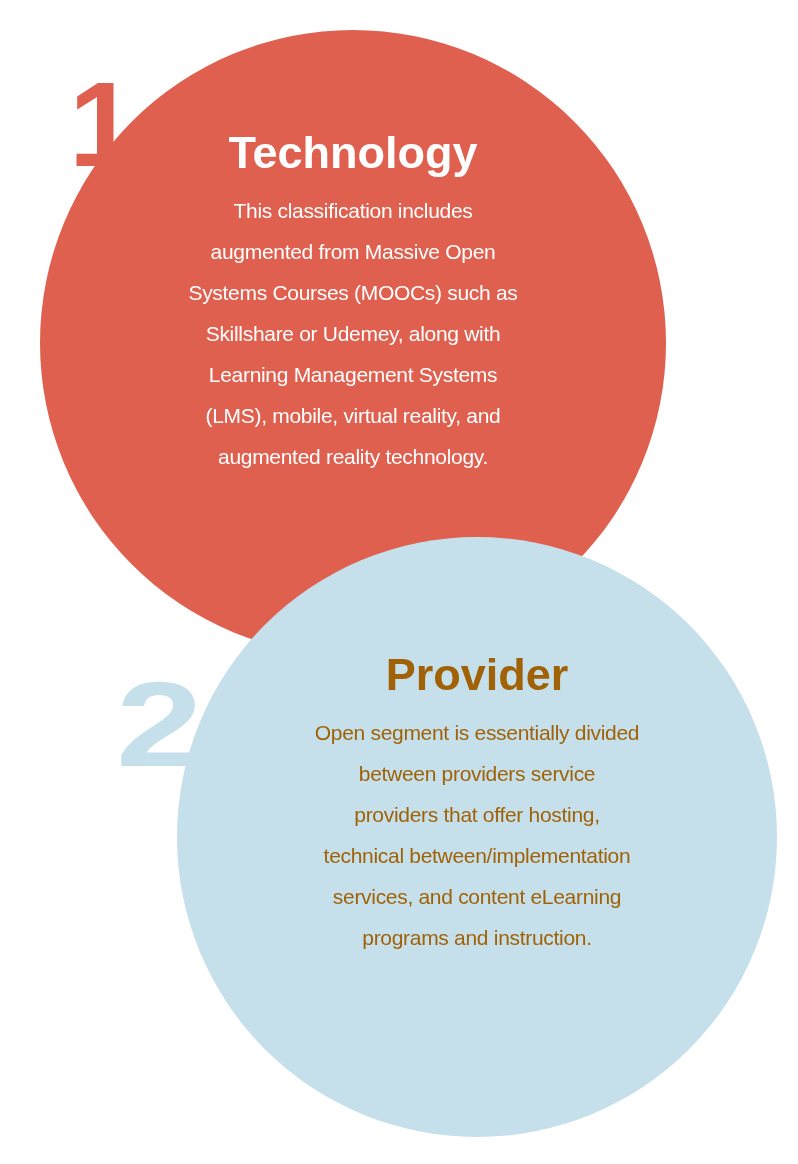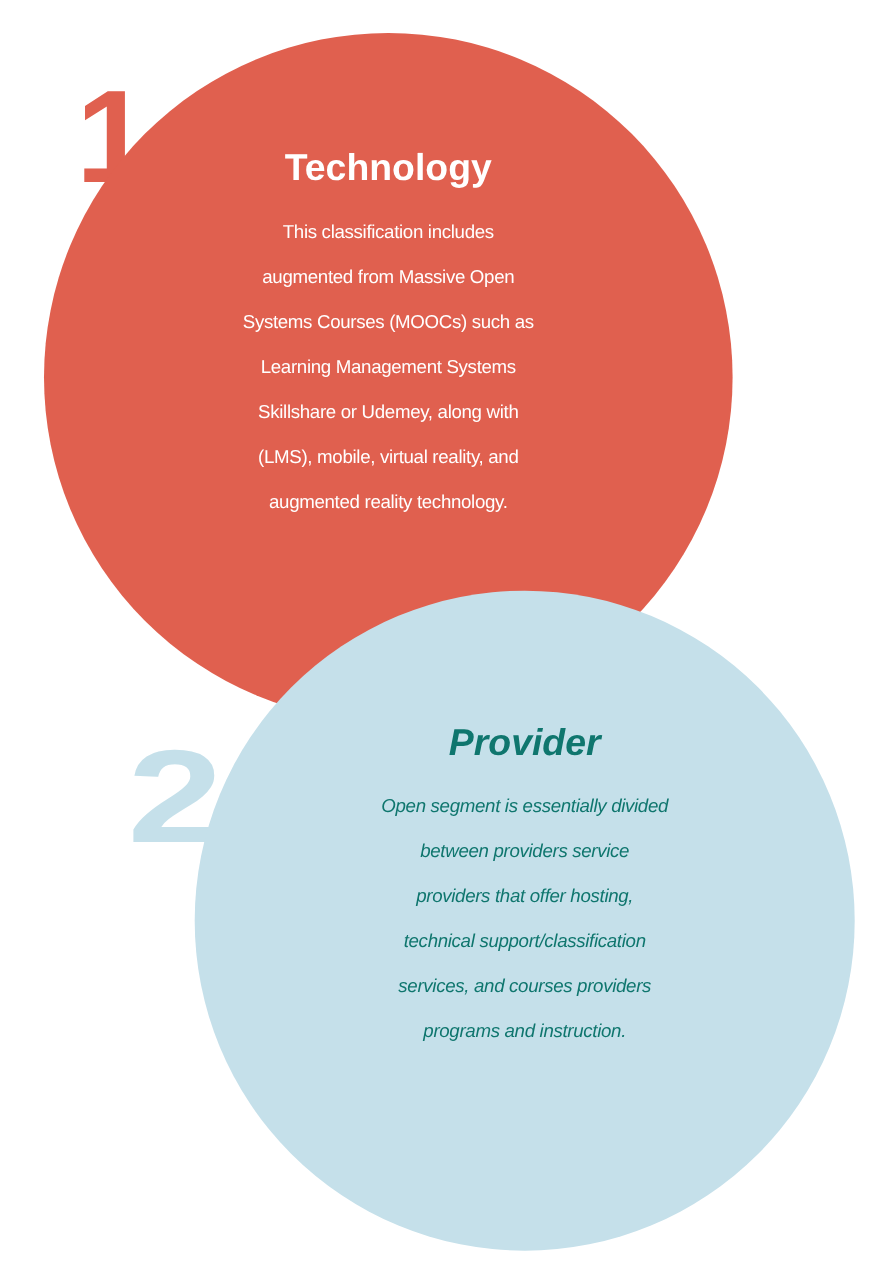"Technology" .title { font-size: 34px -> 45px }
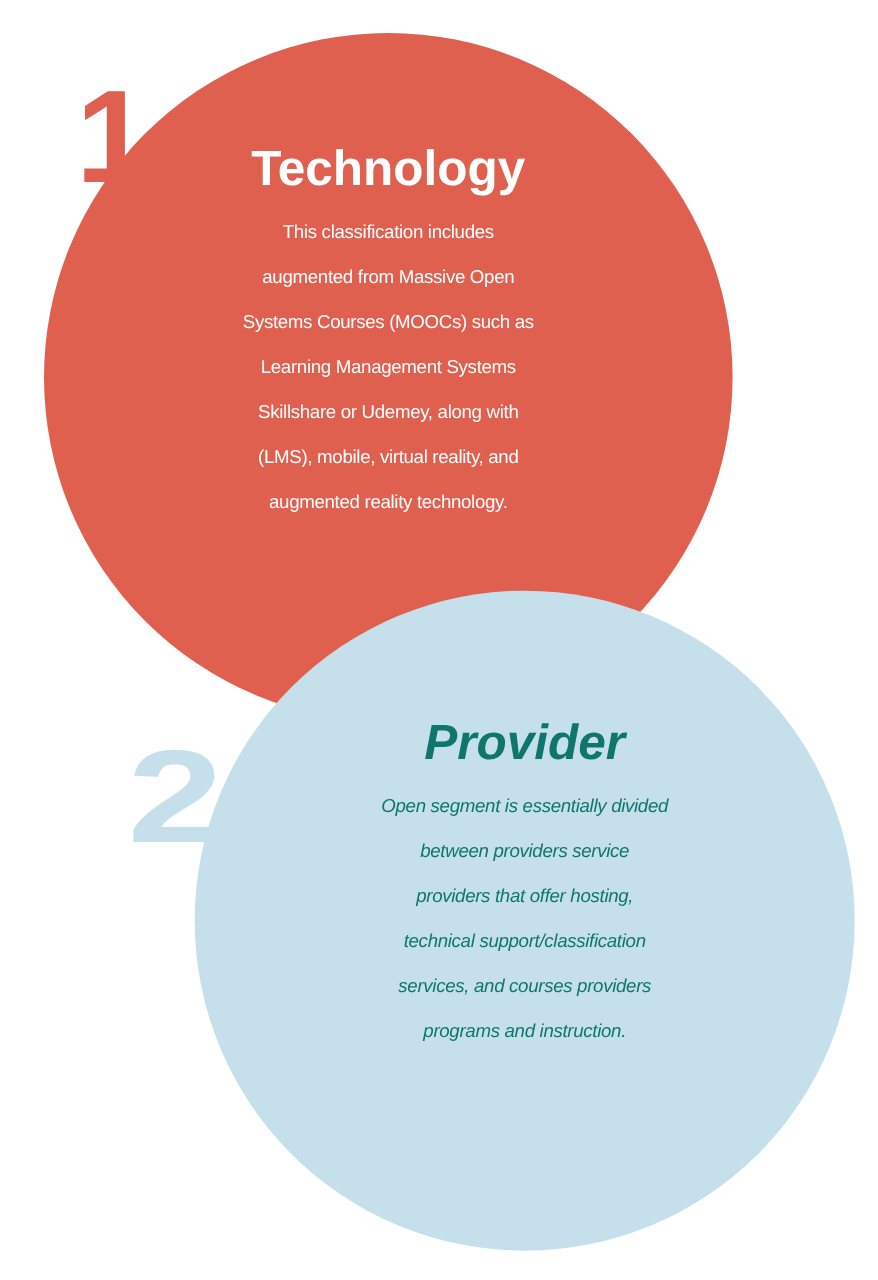"This classification includes" .body { font-size: 17px -> 21px }
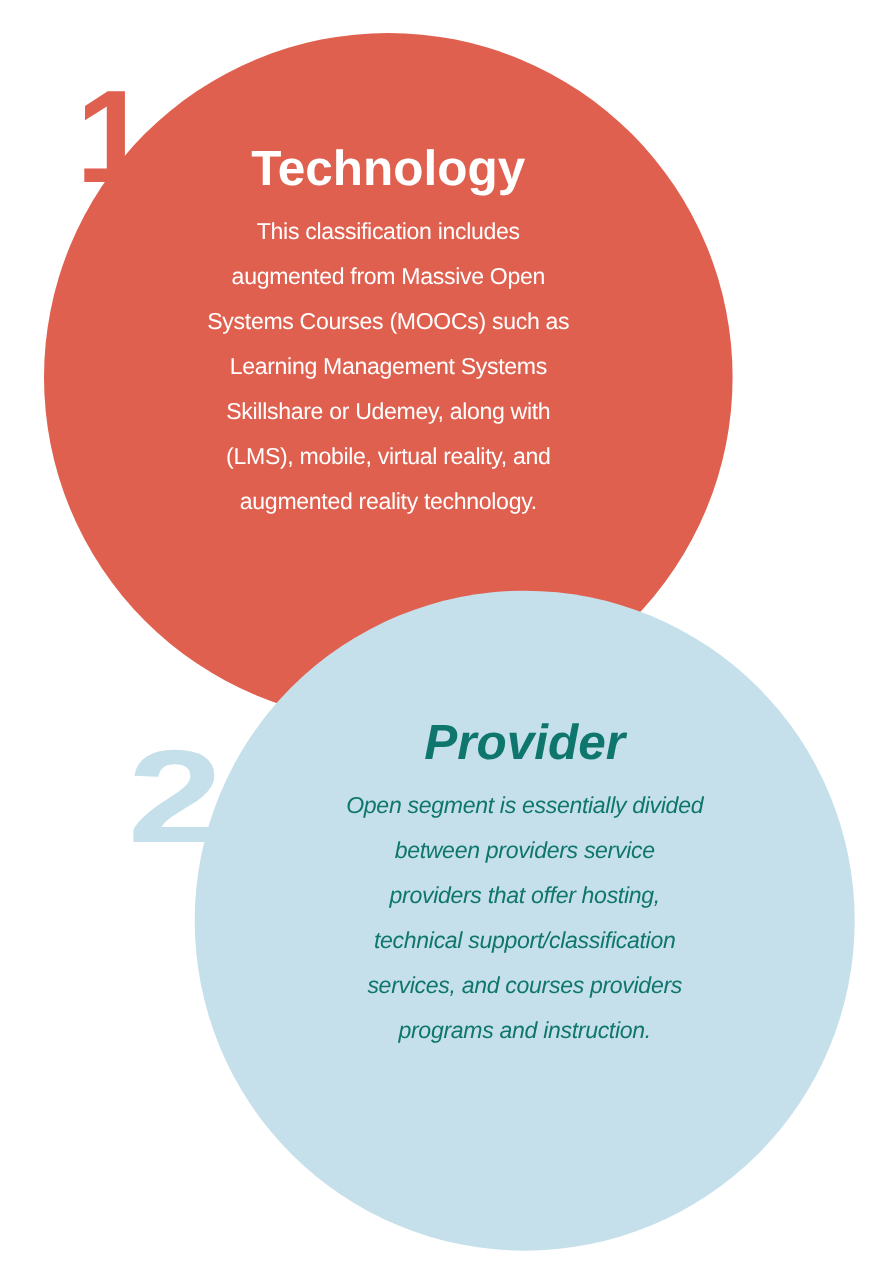"Learning Management Systems" div.line { order: before "Skillshare or Udemey, along with" -> after "Skillshare or Udemey, along with" }
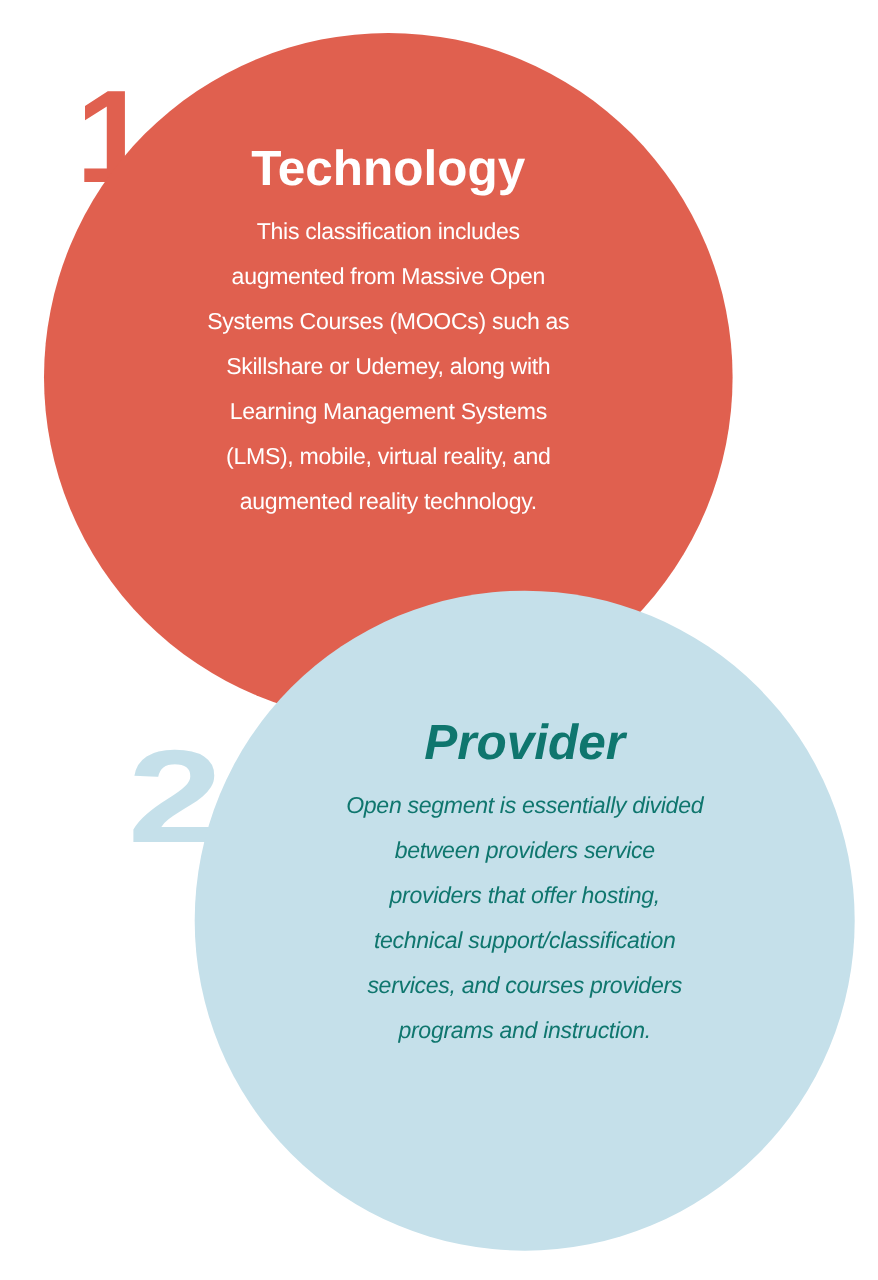"Provider" .text2 { color: #0f766e -> #a16207; font-style: italic -> none }
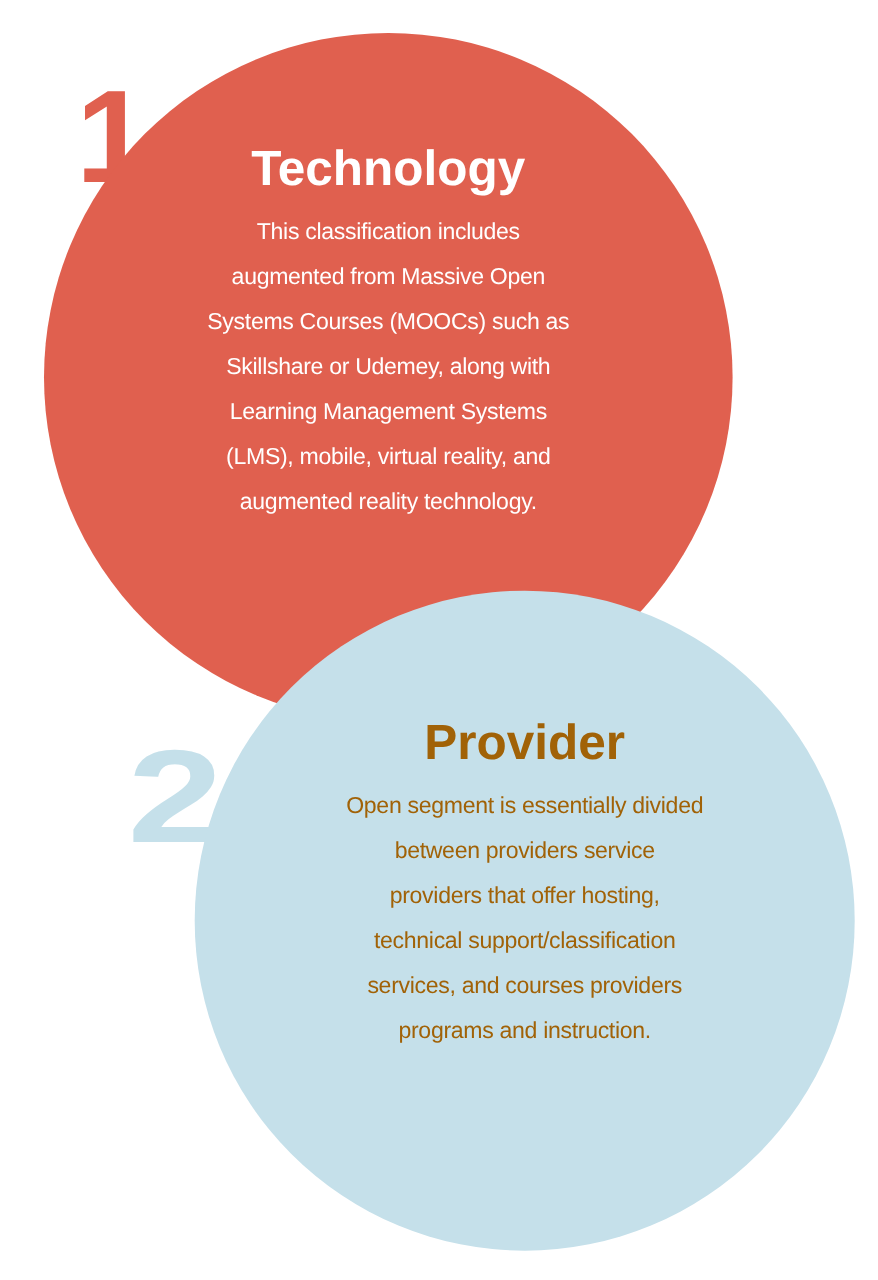"technical support/classification" div.line { text: support/classification -> between/implementation }
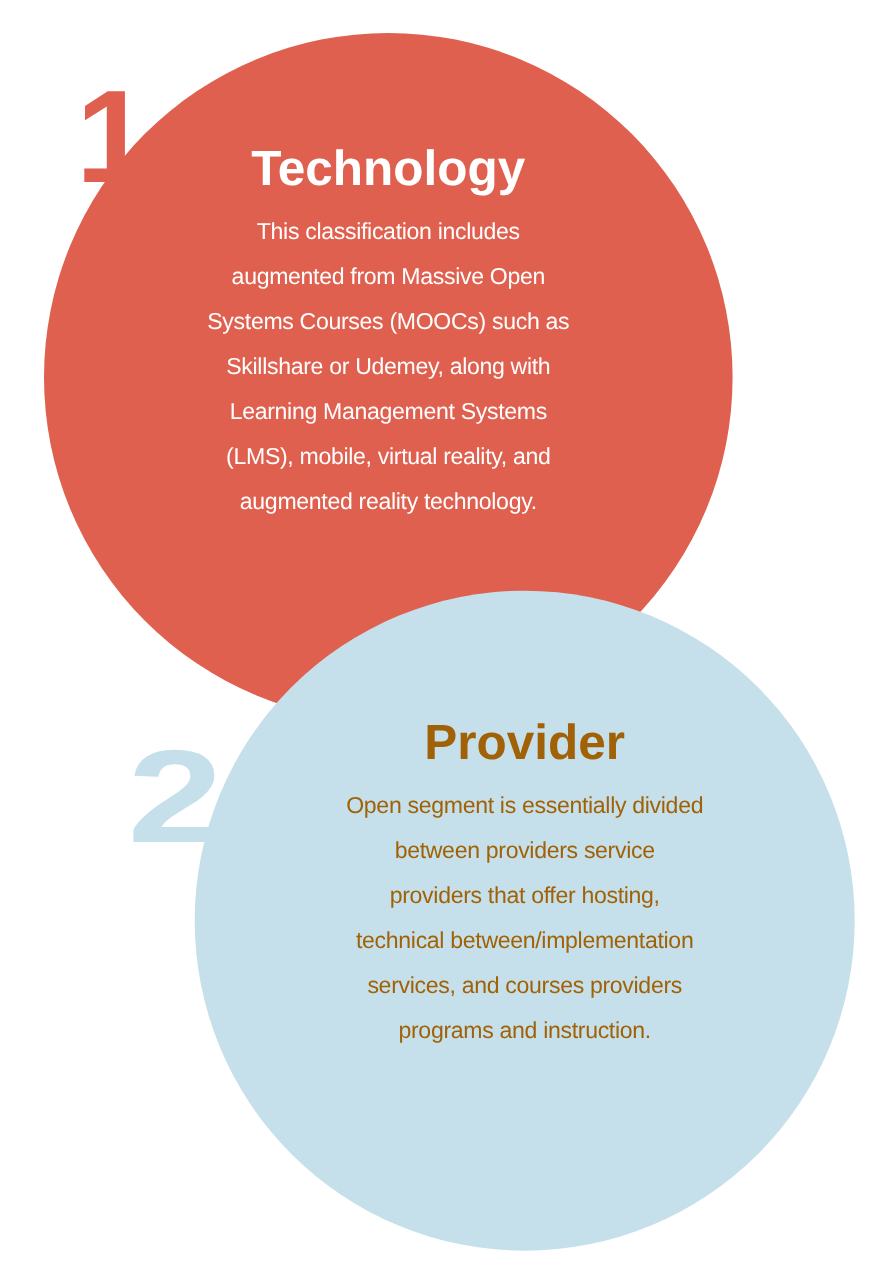"services, and courses providers" div.line { text: courses providers -> content eLearning }
